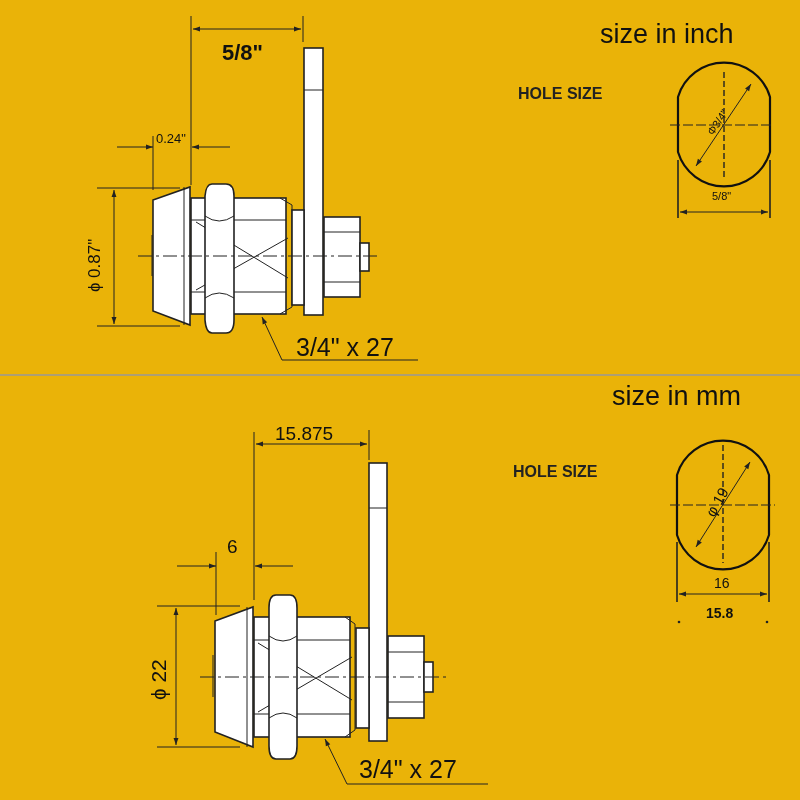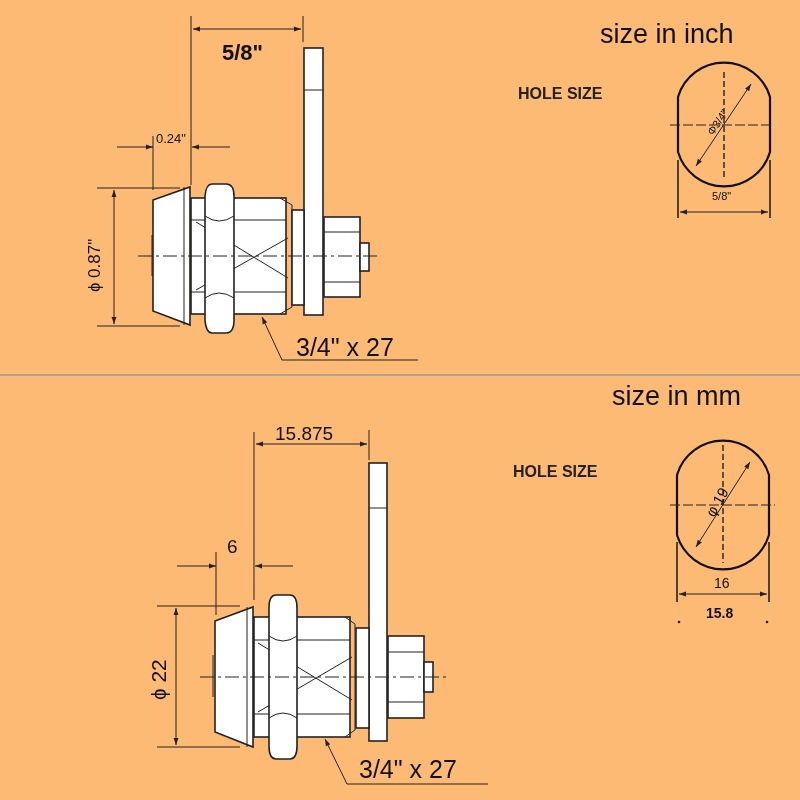"size in inch" #stage { background: #fdba74 -> #eab308 }
